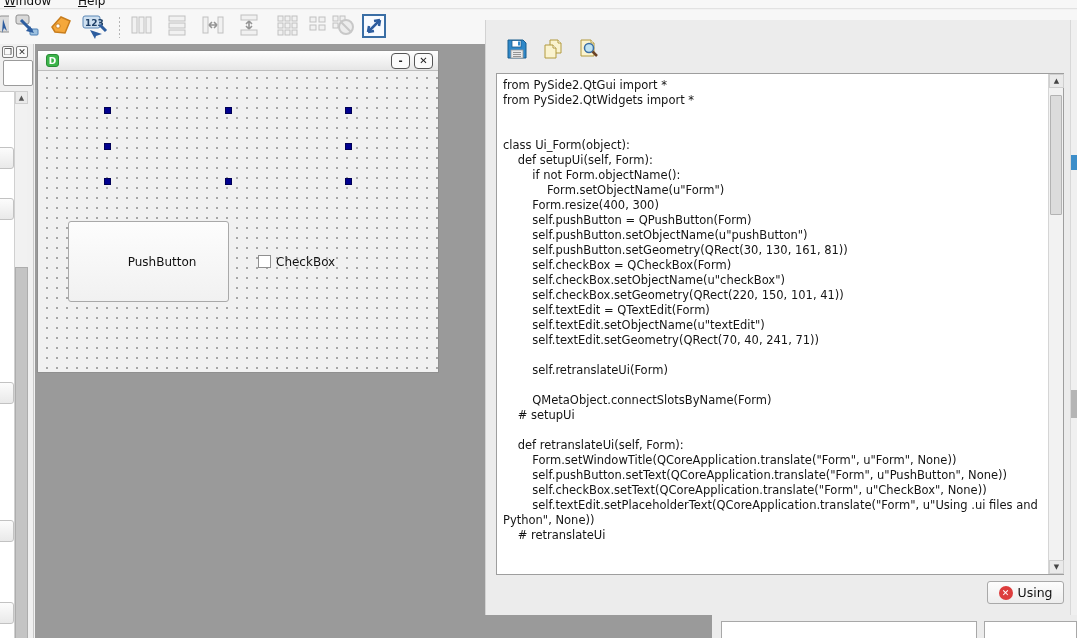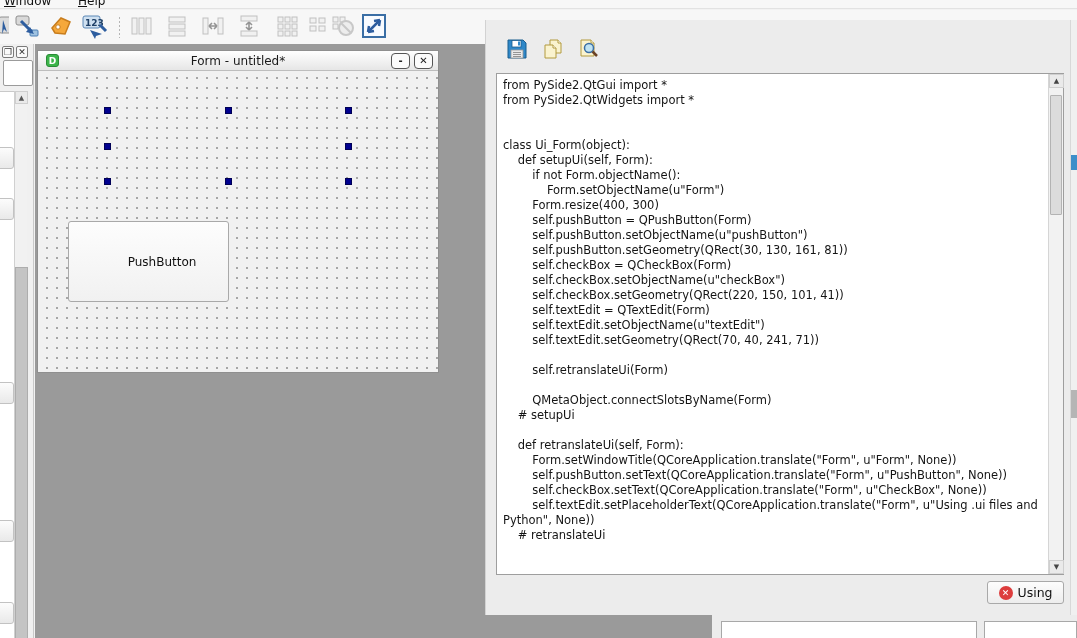"123" .tbtn { align-items: center -> none }
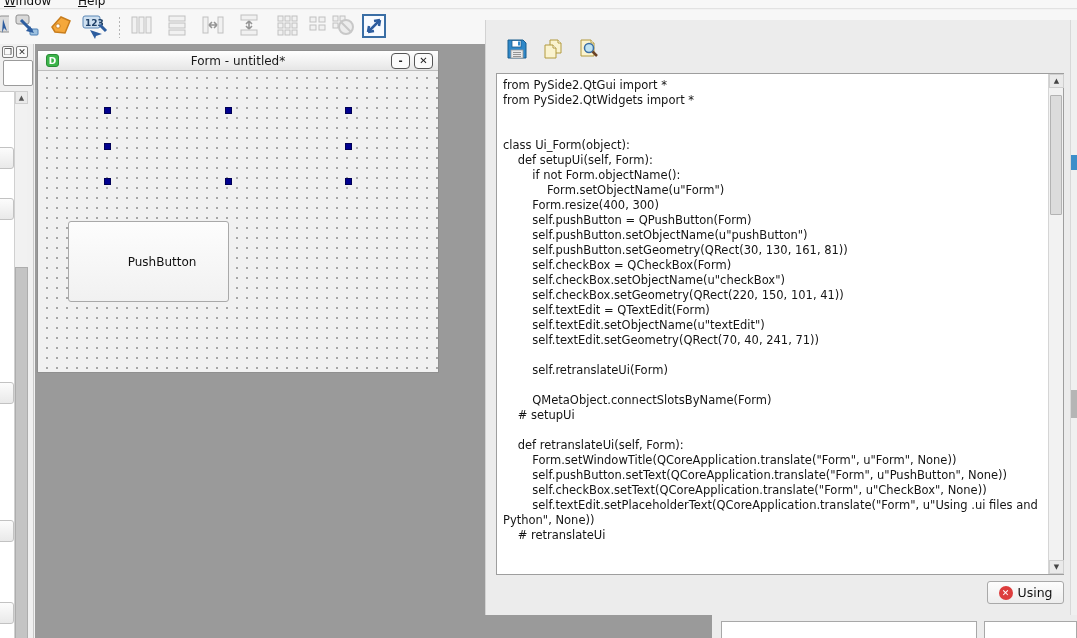"Form - untitled*" span { html: <span>Form - untitled*</span> -> none }
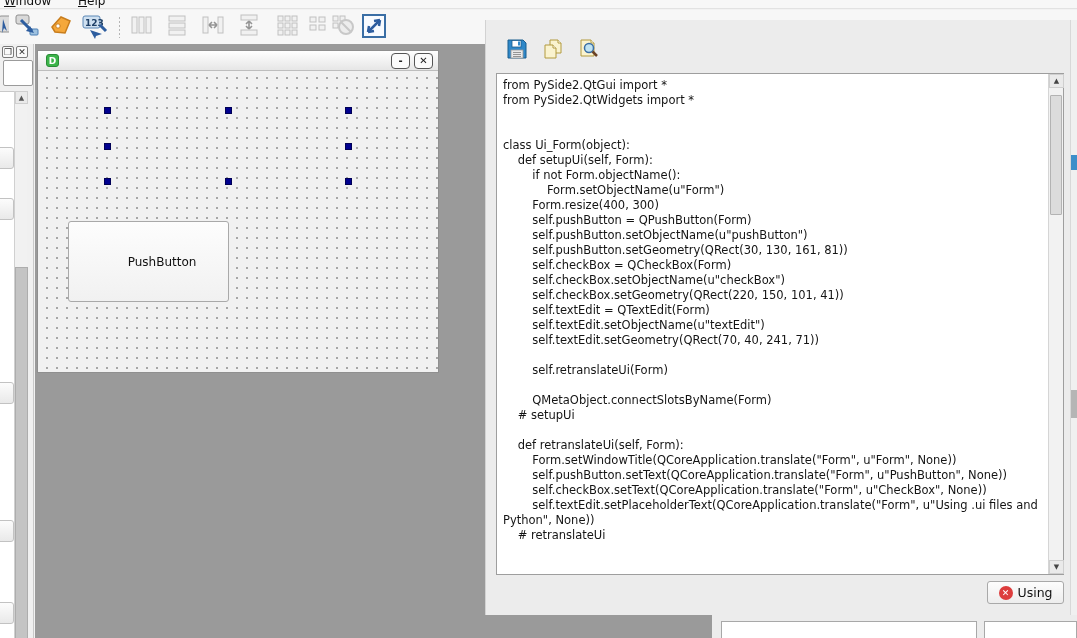"CheckBox" div { html: none -> <div> <span></span> <span>CheckBox</span> </div> }
